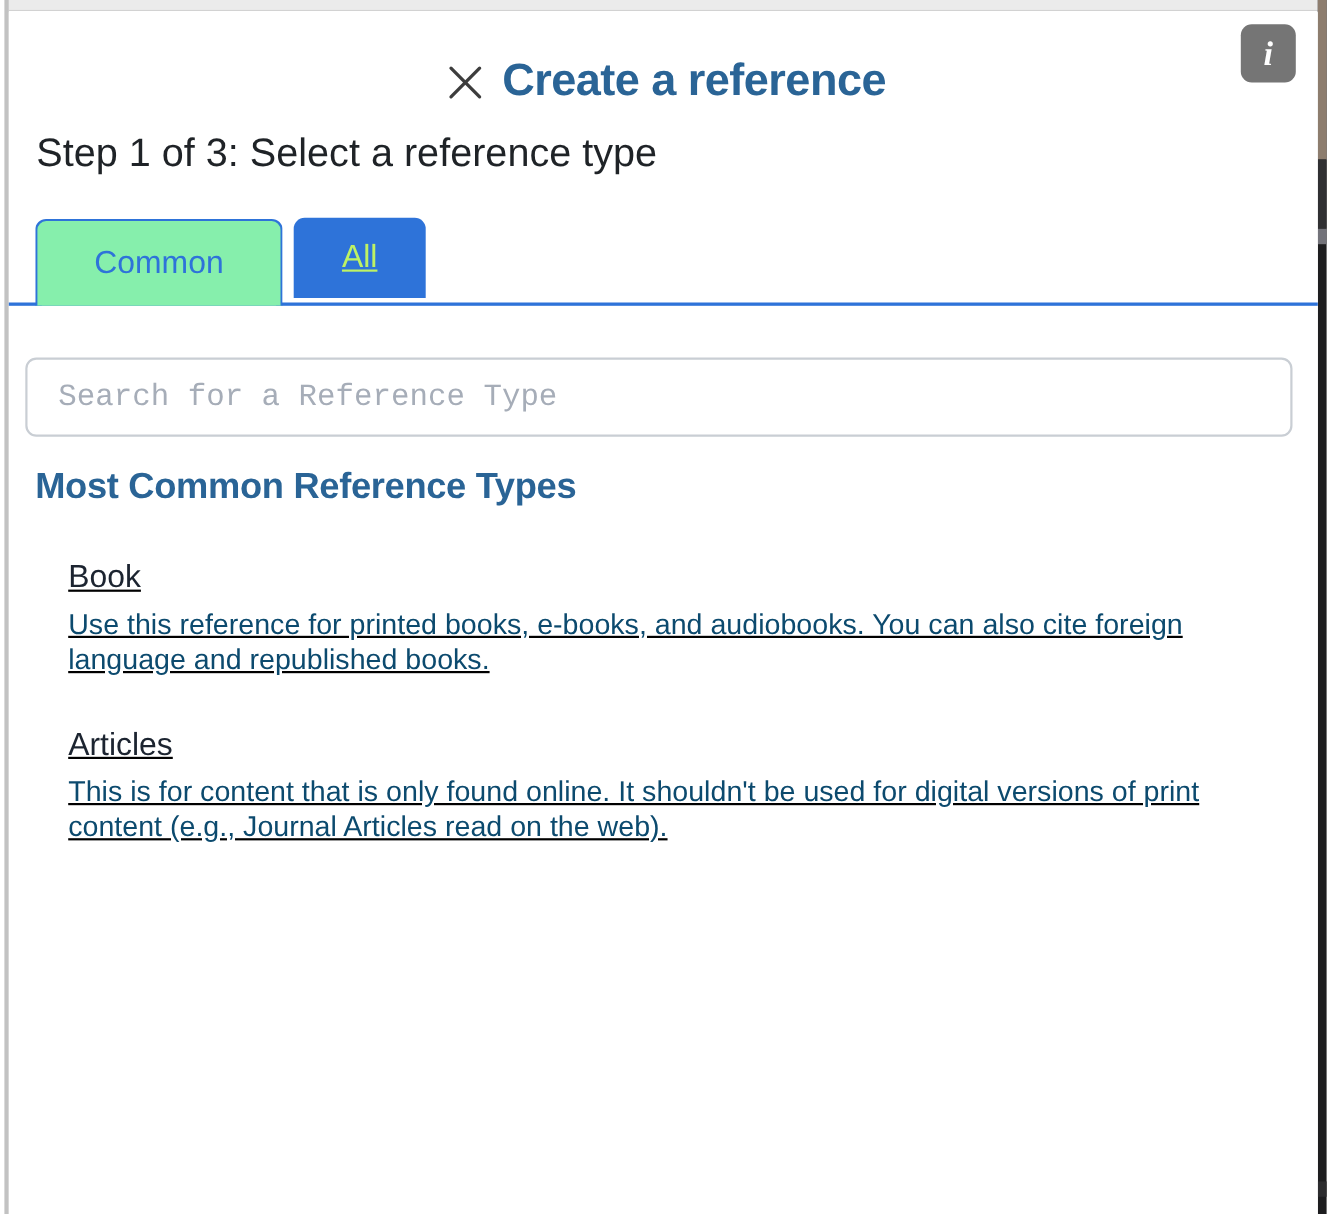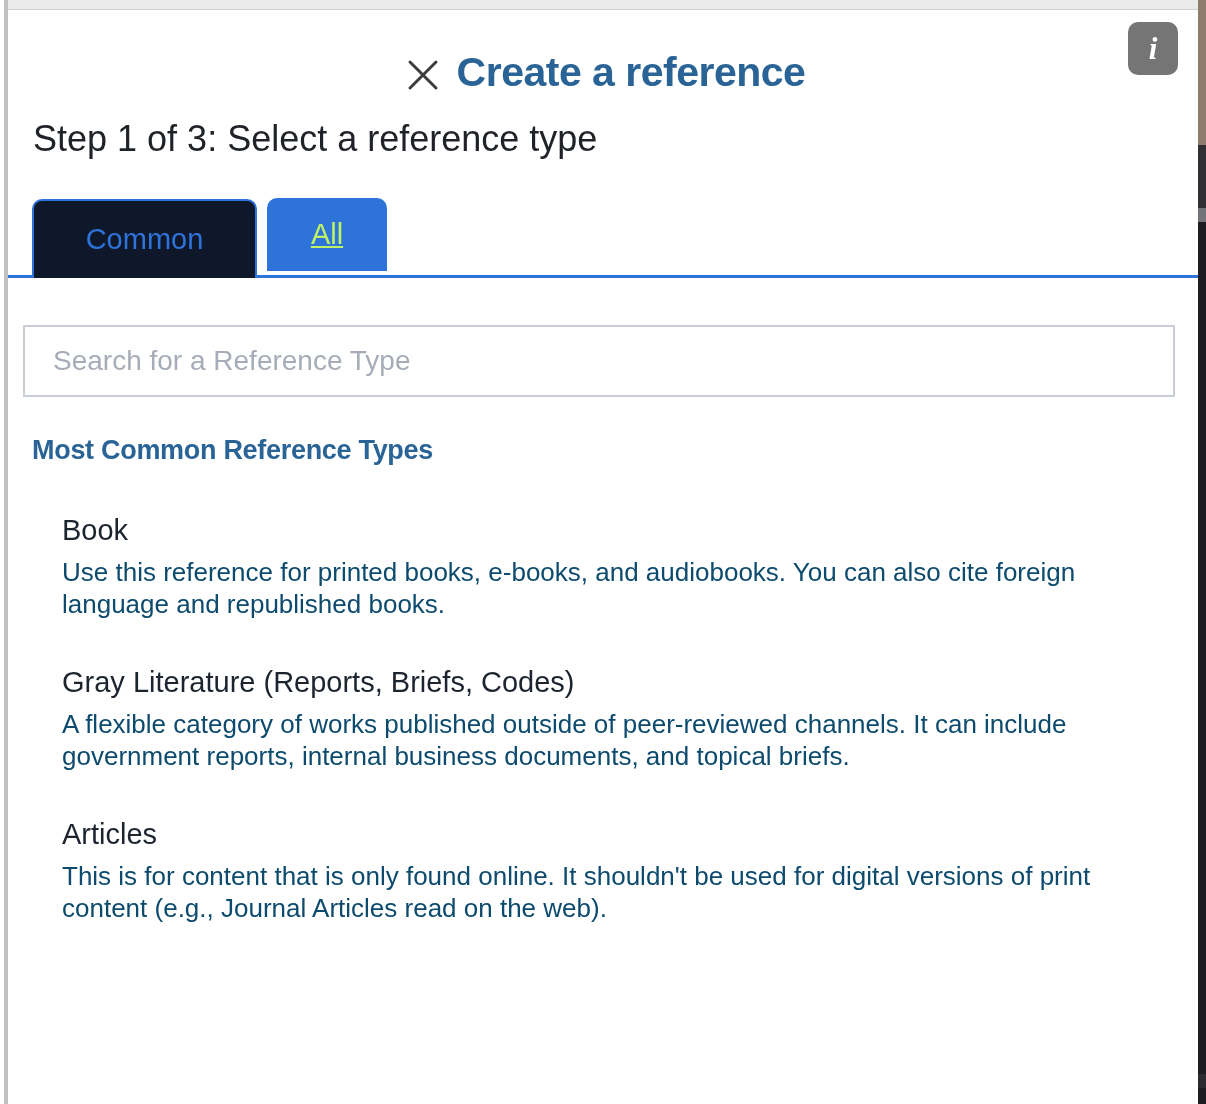"Common" .tab.active { background: #0f172a -> #86efac }
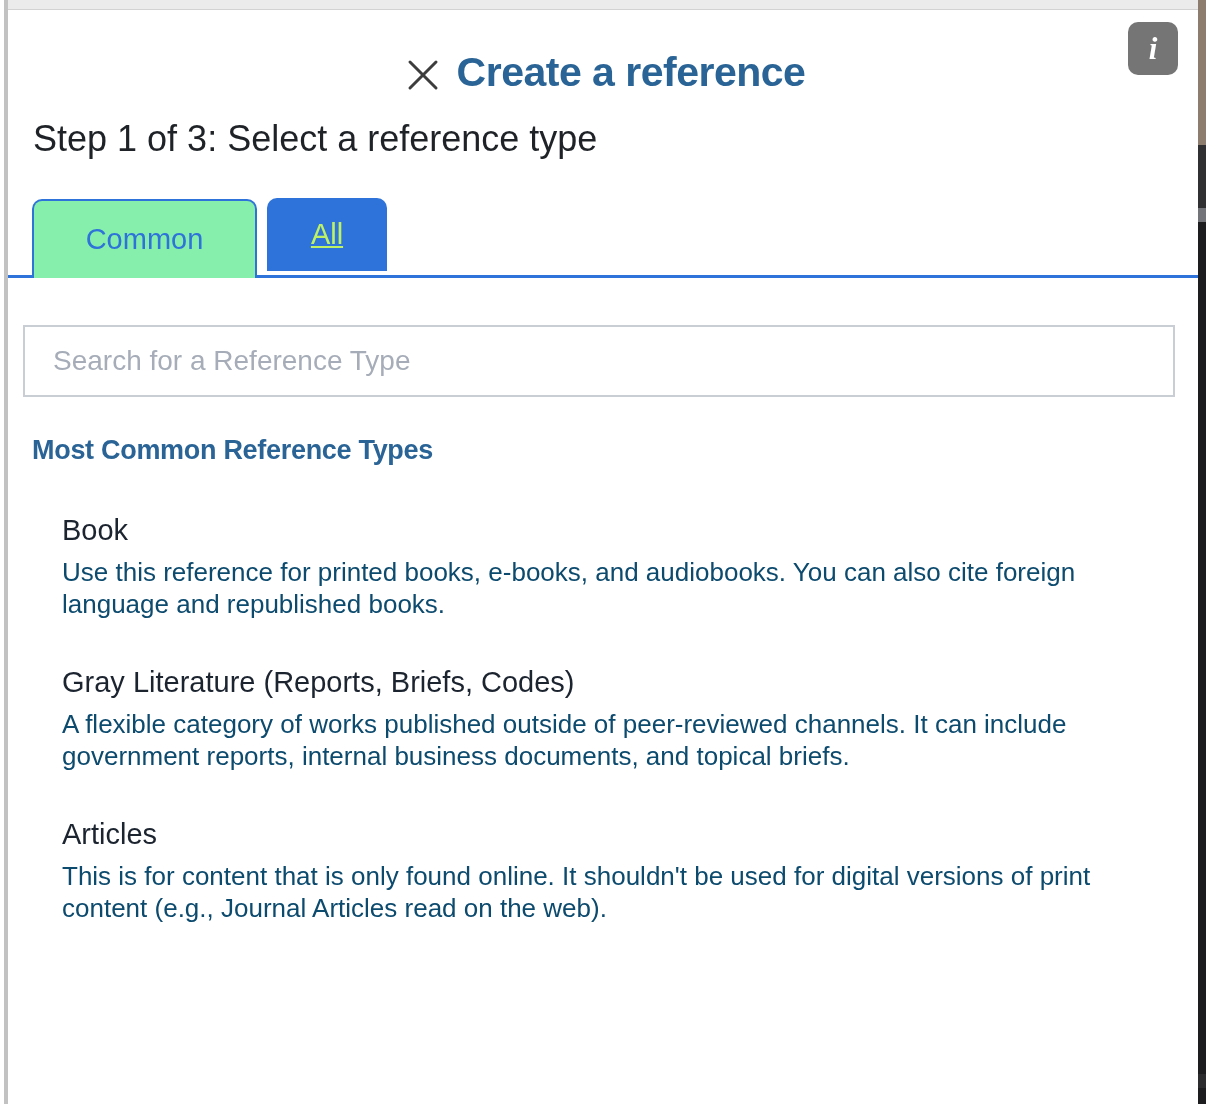"Search for a Reference Type" .search { border-radius: 0 -> 10px; font-family: Liberation Sans, sans-serif -> Liberation Mono, monospace }
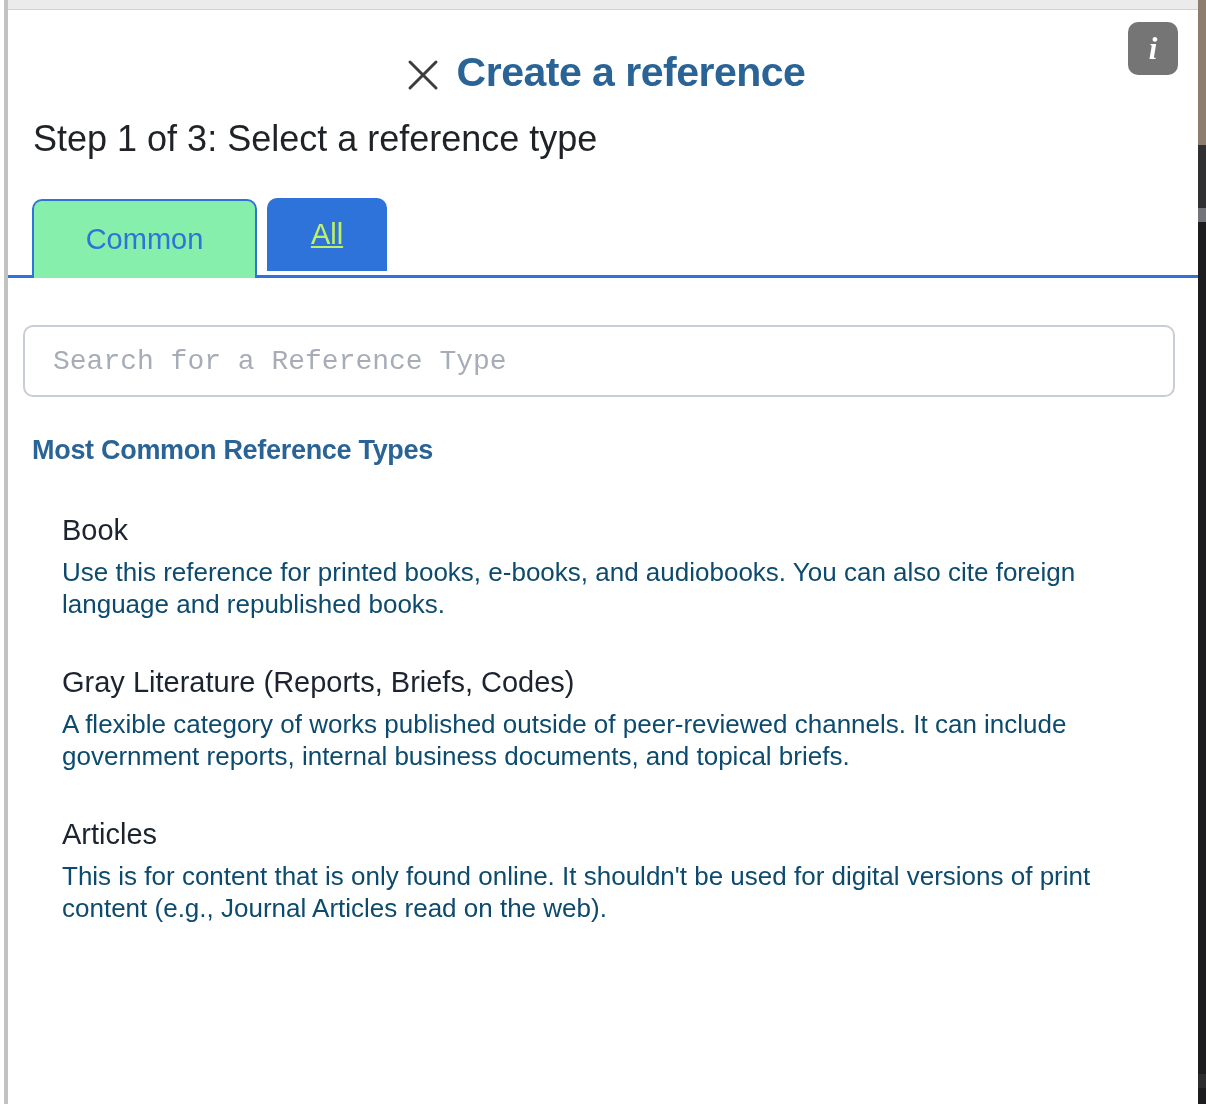"Most Common Reference Types" h2.section { font-size: 27px -> 33px; margin-top: 38px -> 26px }
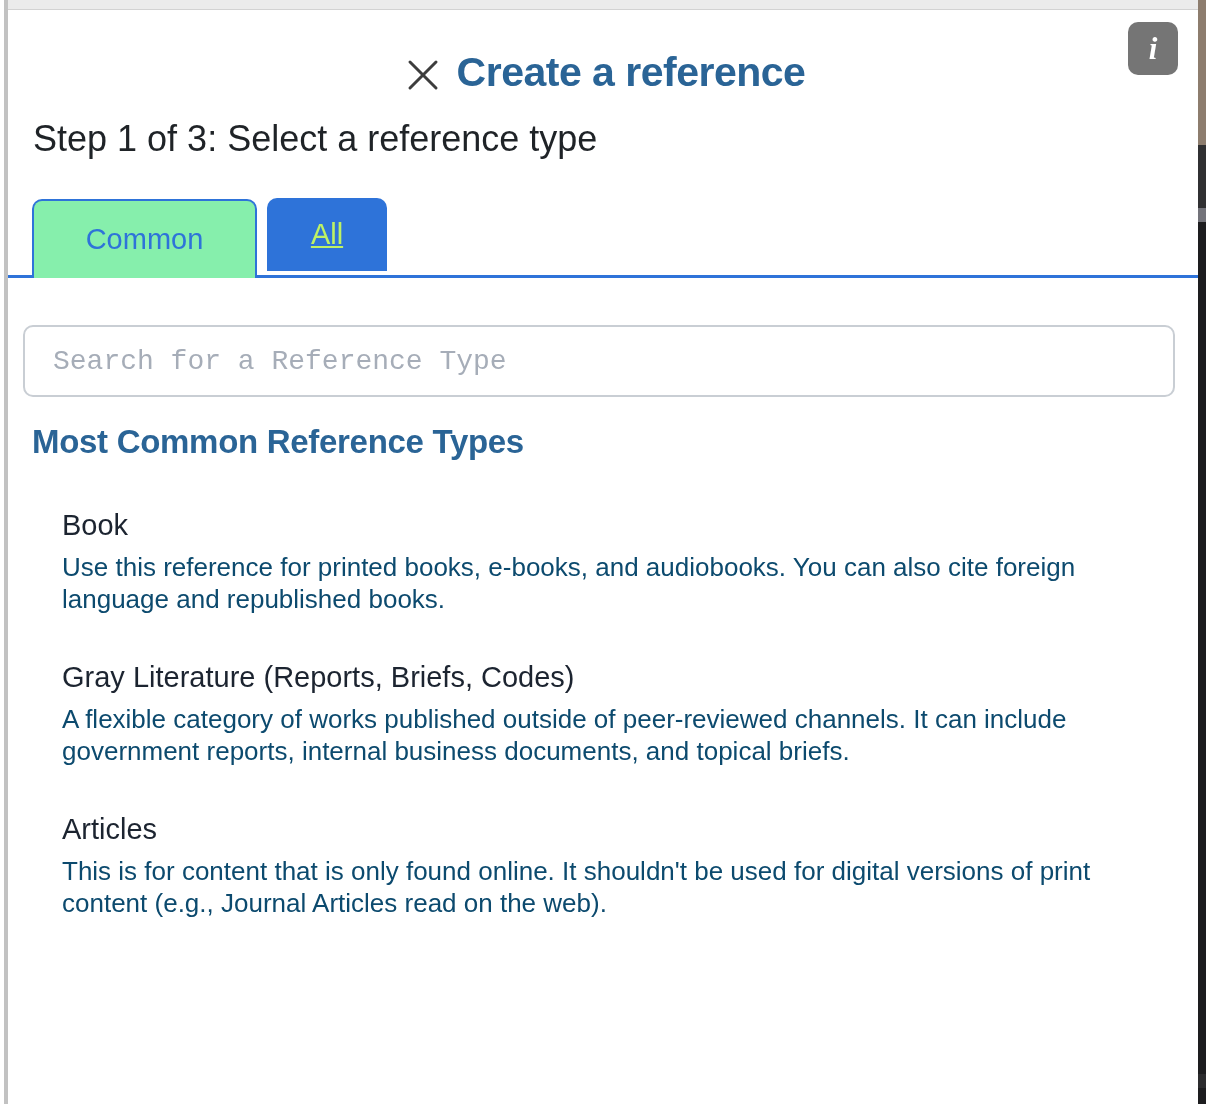"Book" .ref-item { text-decoration: none -> underline }
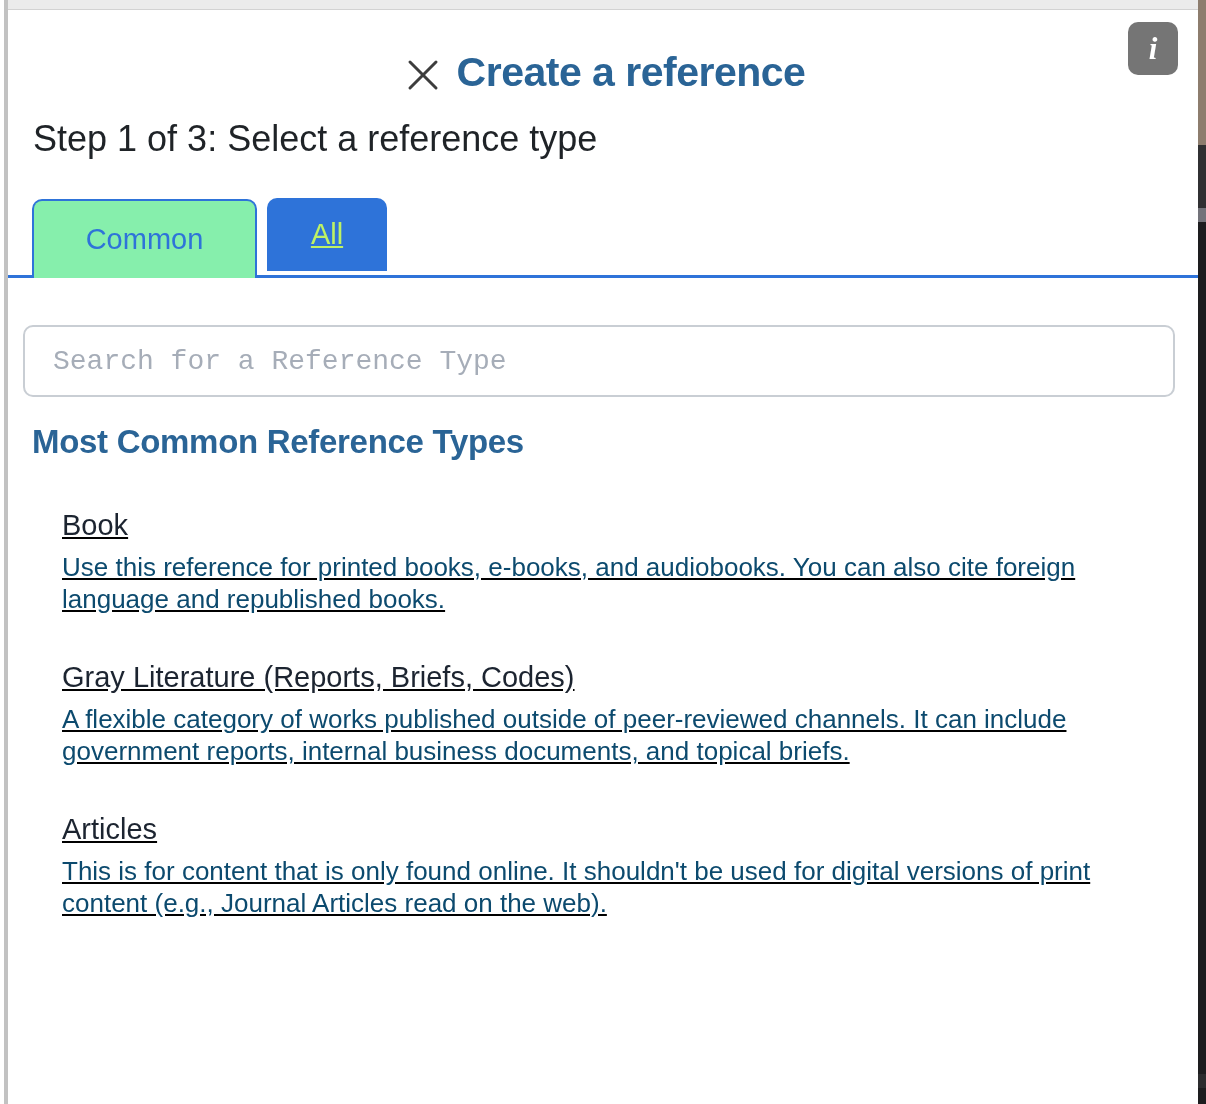"Gray Literature (Reports, Briefs, Codes)" div.ref-item { html: <div> <div>Gray Literature (Reports, Briefs, Codes)</div> <div>A flexible category of works published outside of peer-reviewed channels. It can include government reports, internal business documents, and topical briefs.</div> </div> -> none }
